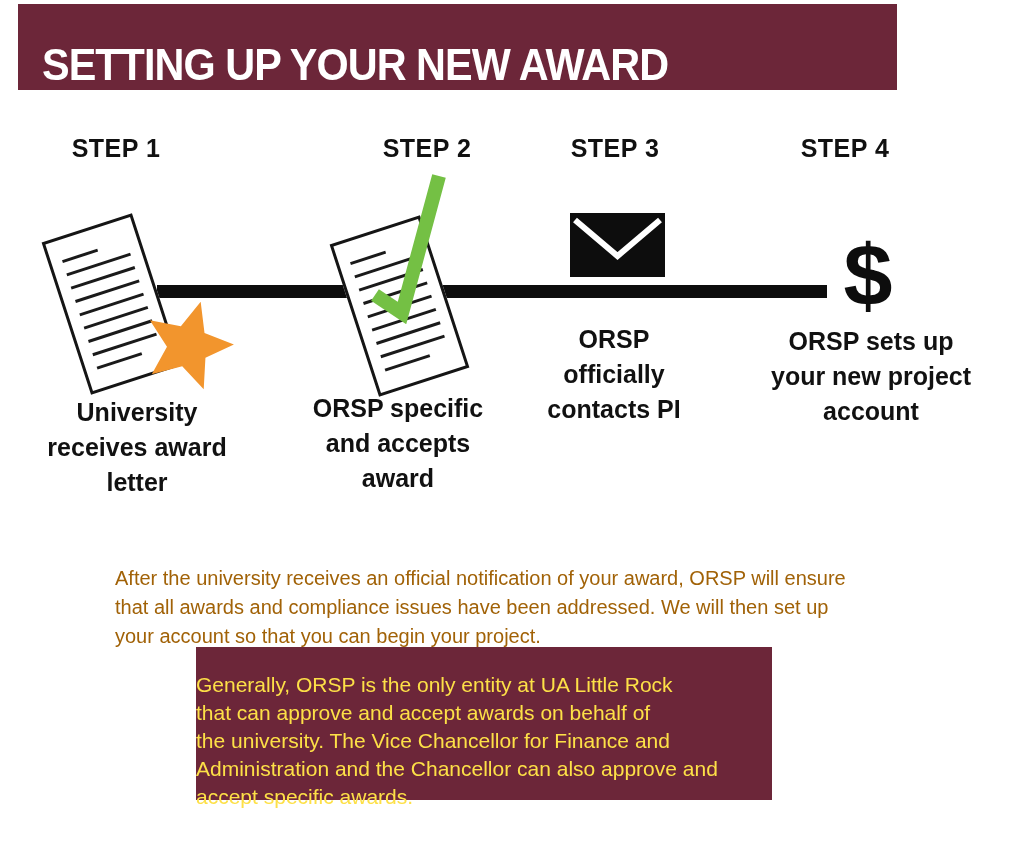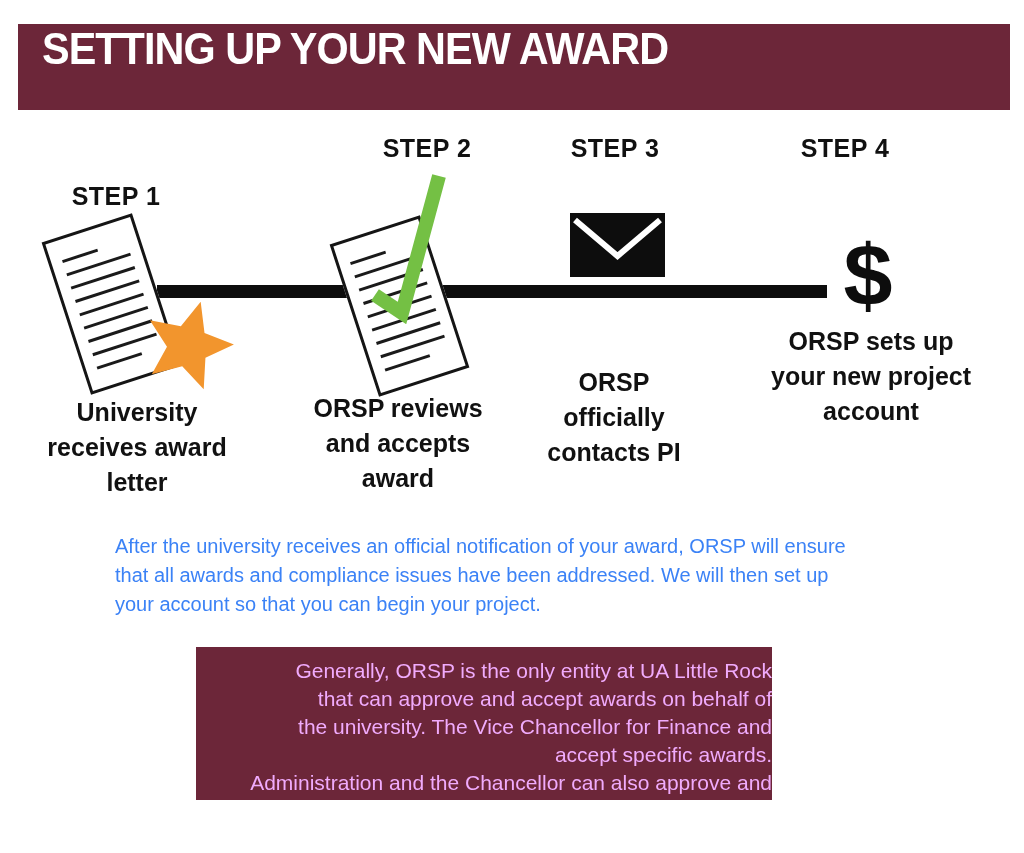"SETTING UP YOUR NEW AWARD" .titlebar { align-items: flex-start -> flex-end; top: 24px -> 4px; width: 992px -> 879px }
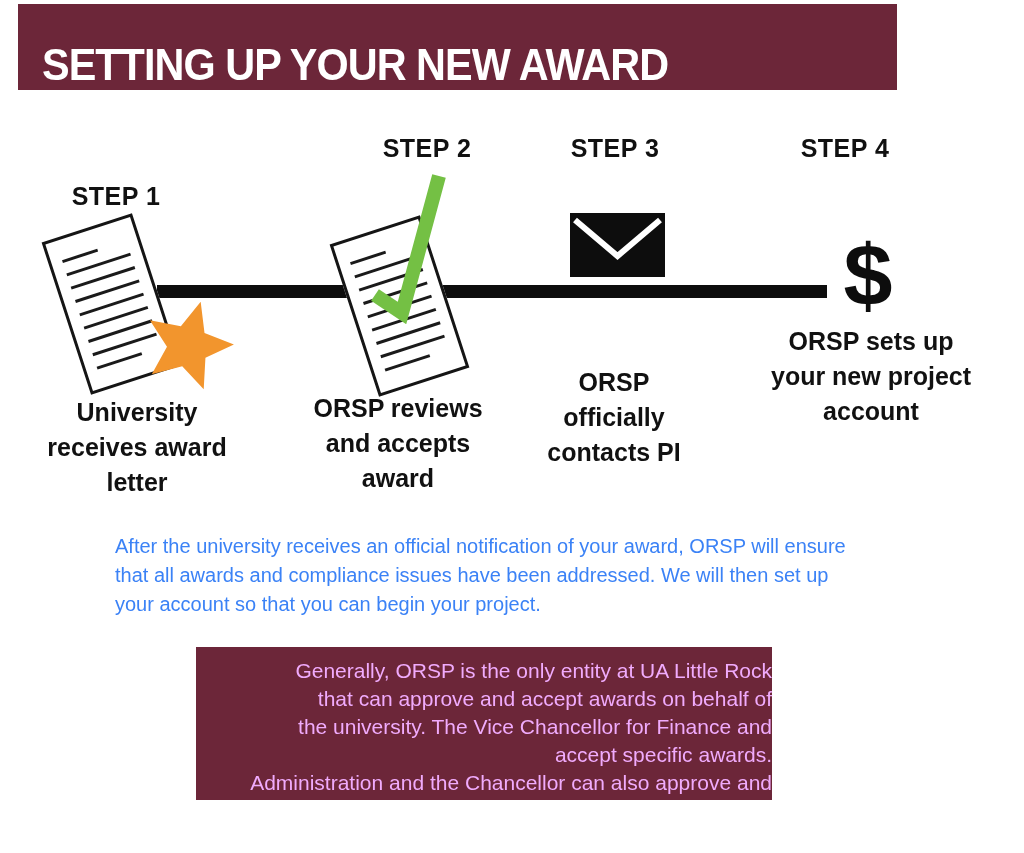"STEP 1" div.step-label { margin-top: 48px -> none }
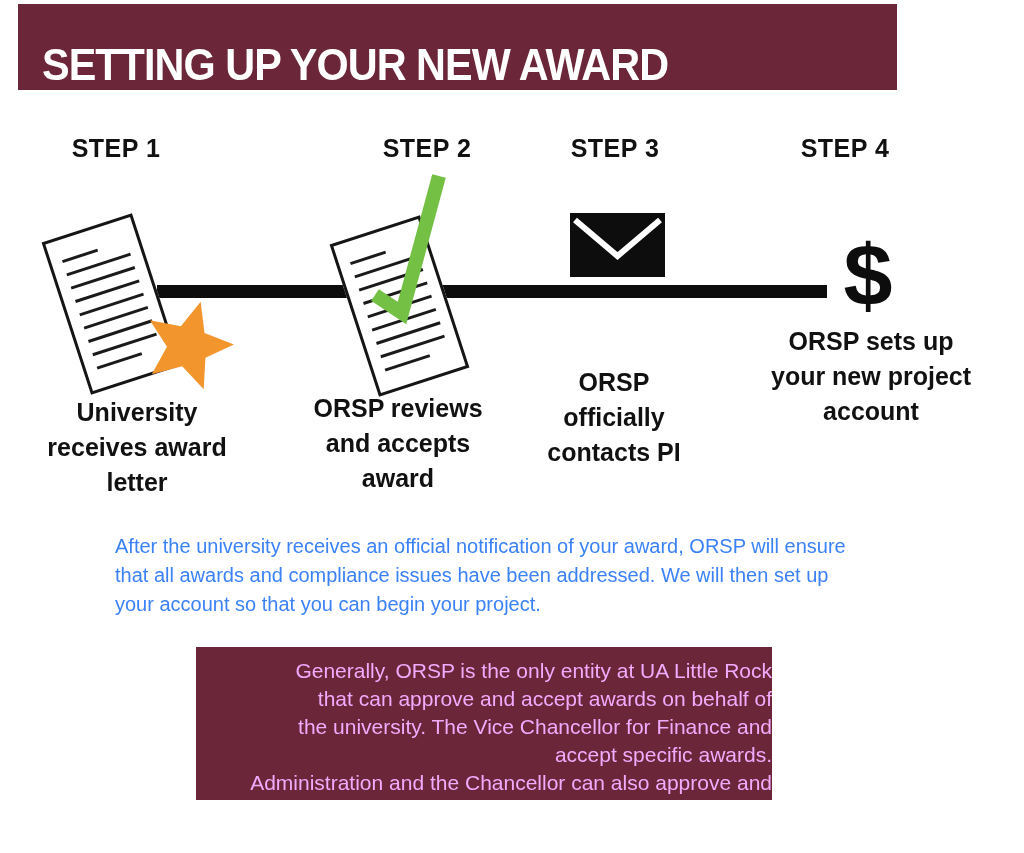"ORSP" div.caption { margin-top: 43px -> none }
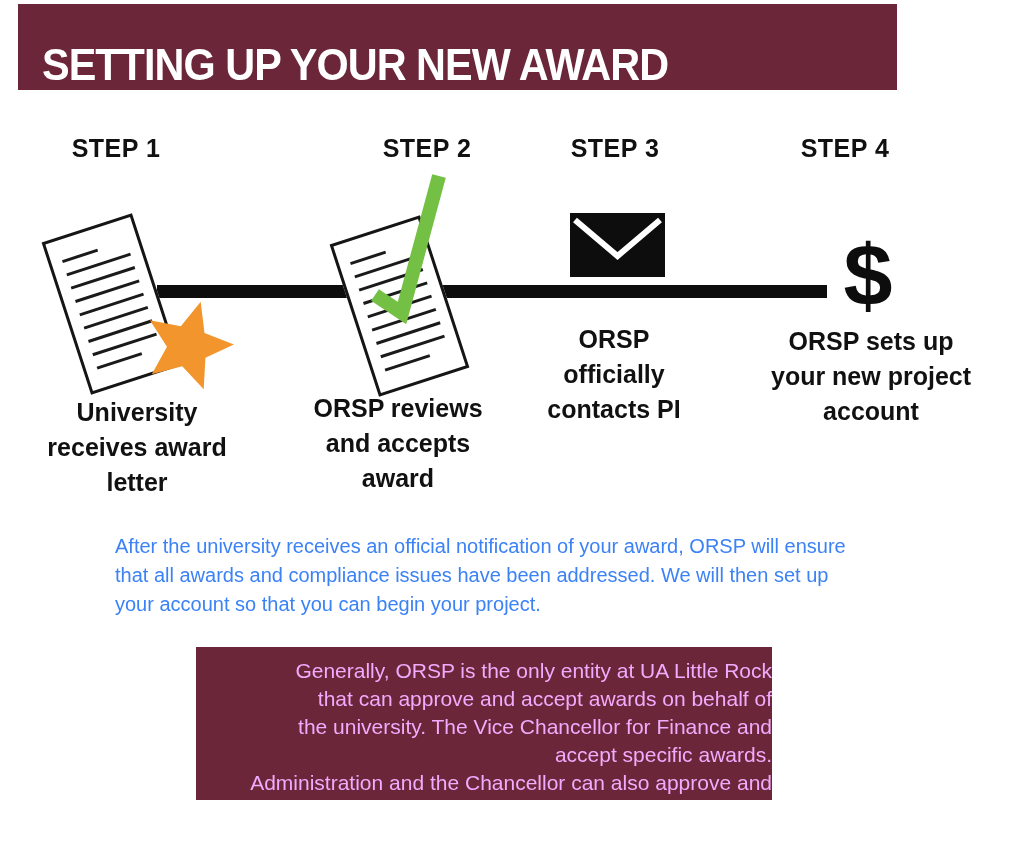"ORSP reviews" div { text: reviews -> specific }
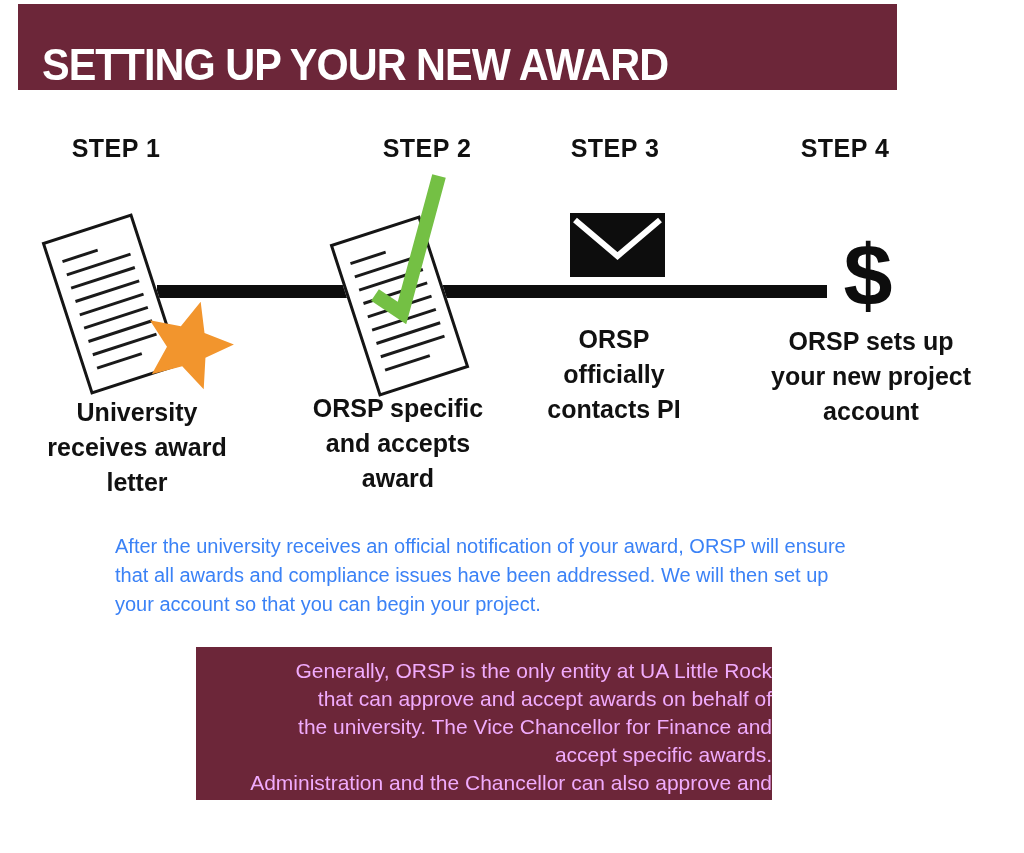"After the university receives an" .description { color: #3b82f6 -> #a16207; top: 532px -> 564px }
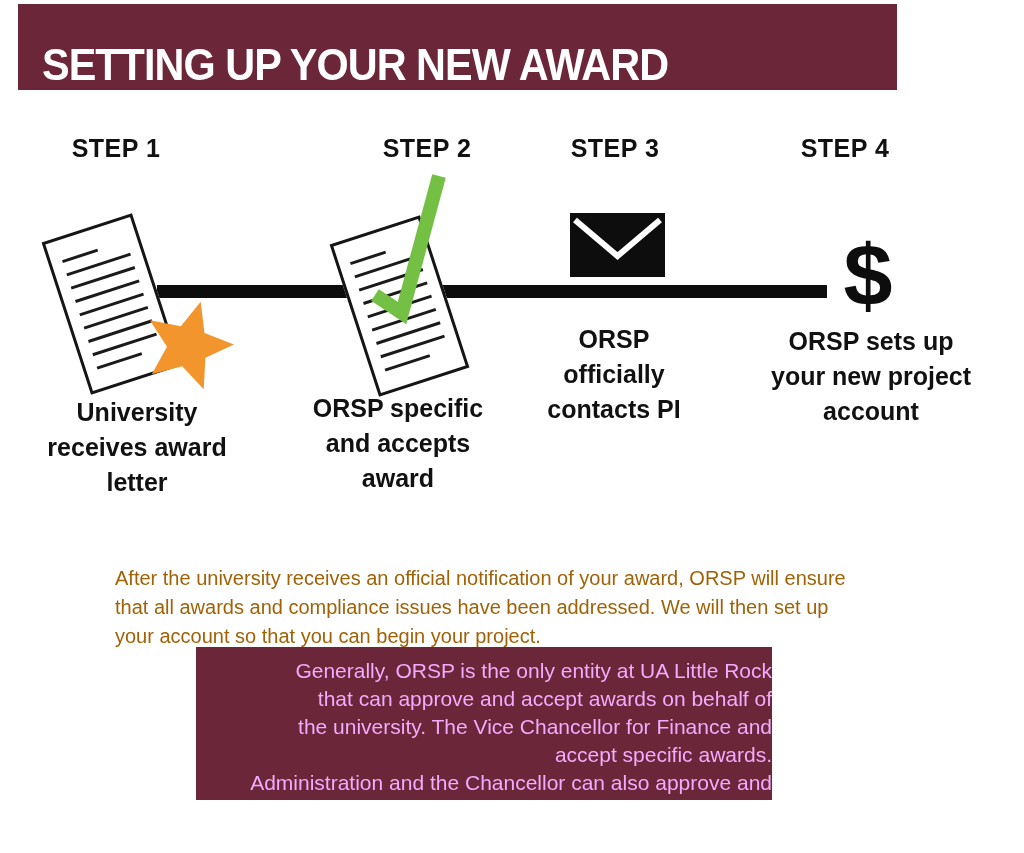"Generally, ORSP is the only" .note { color: #f0abfc -> #fde047; padding-top: 10px -> 24px; text-align: right -> left }
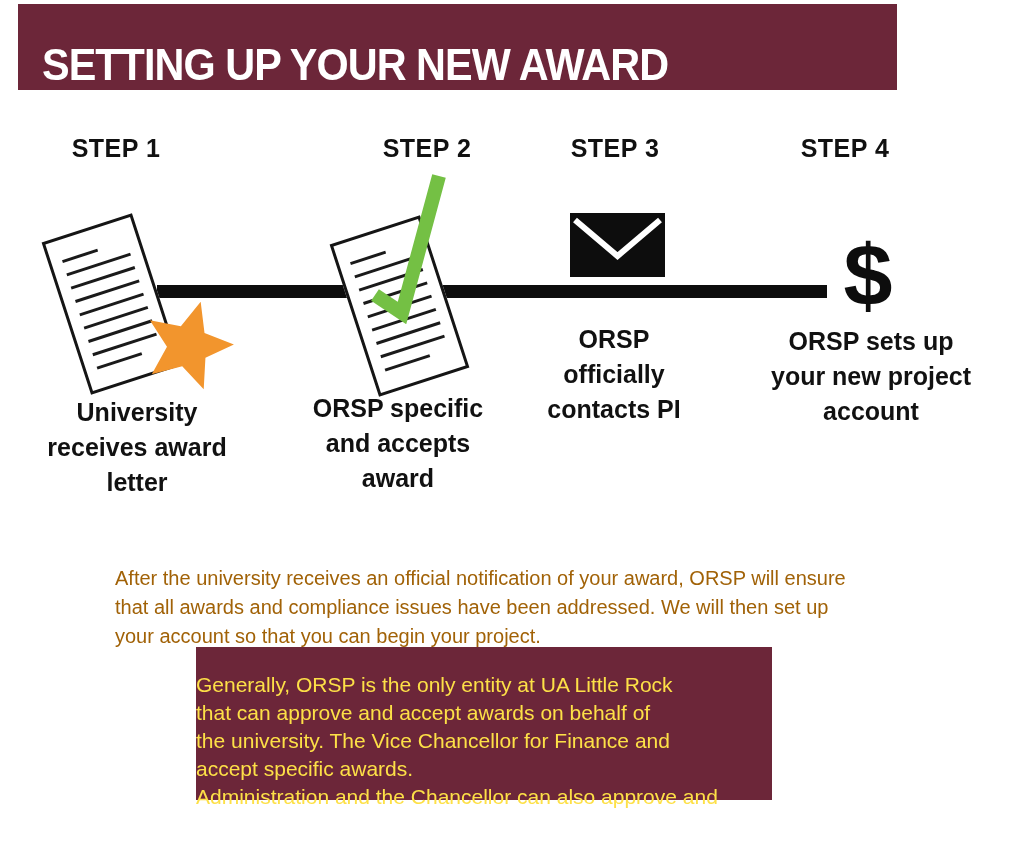"accept specific awards." div { order: before "Administration and the Chancellor can" -> after "Administration and the Chancellor can" }
